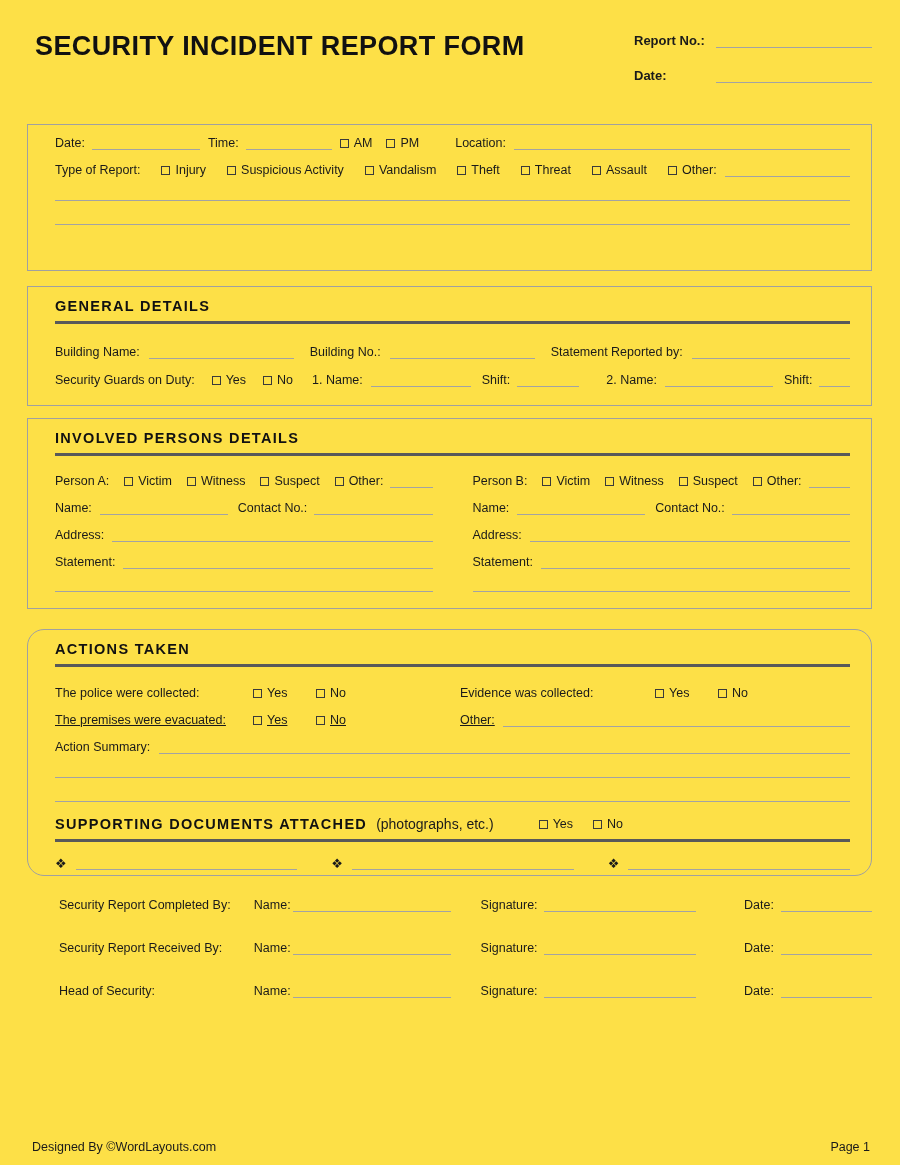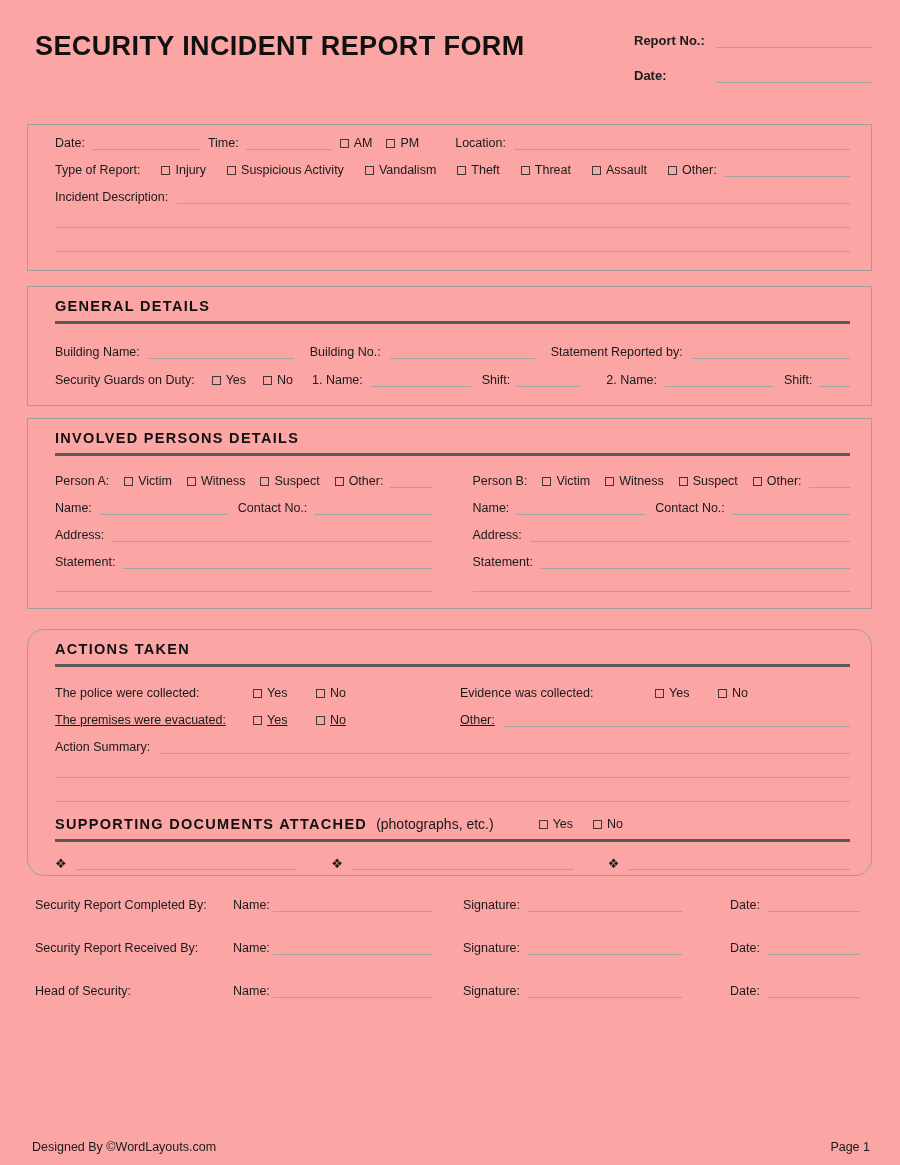"SECURITY INCIDENT REPORT FORM" .page { background: #fca5a5 -> #fde047 }
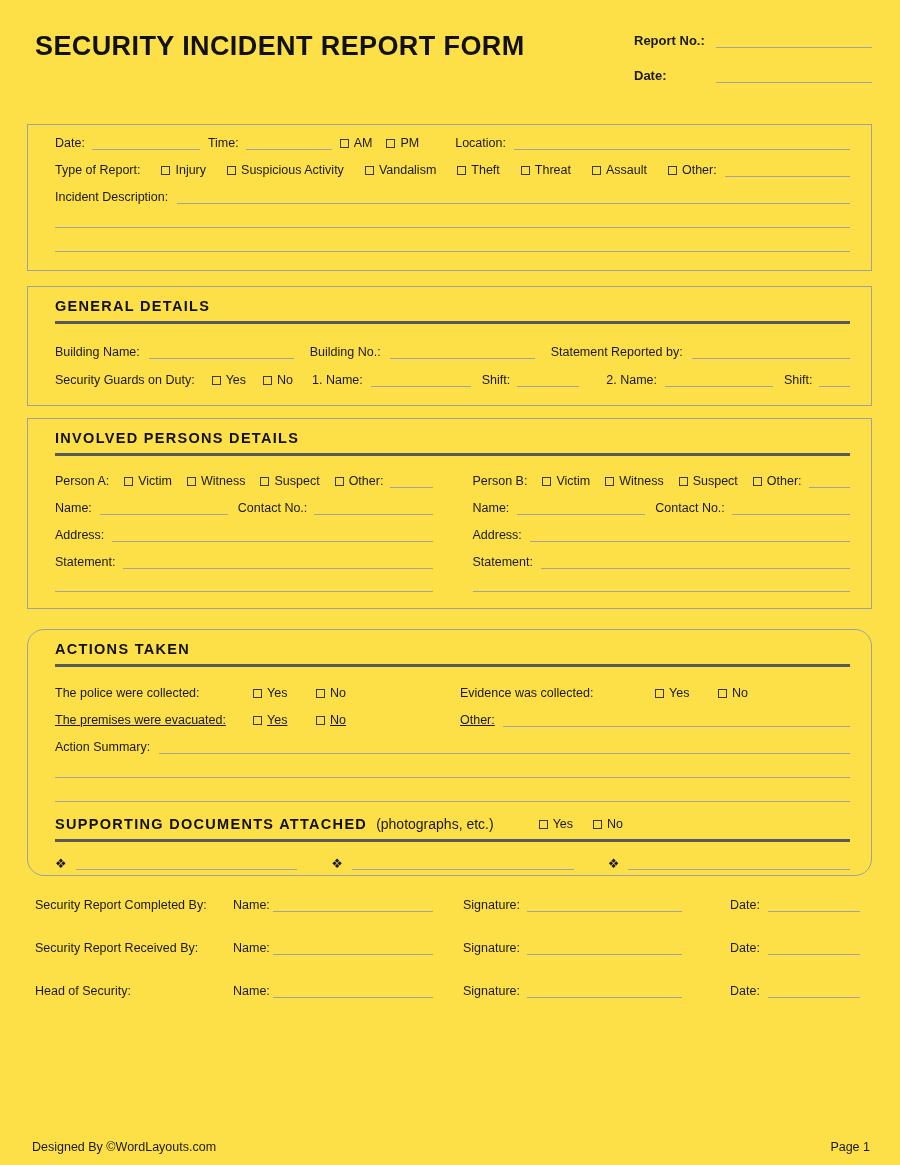"Incident Description:" div.frow { html: <div> <span>Incident Description:</span> <span></span> </div> -> none }
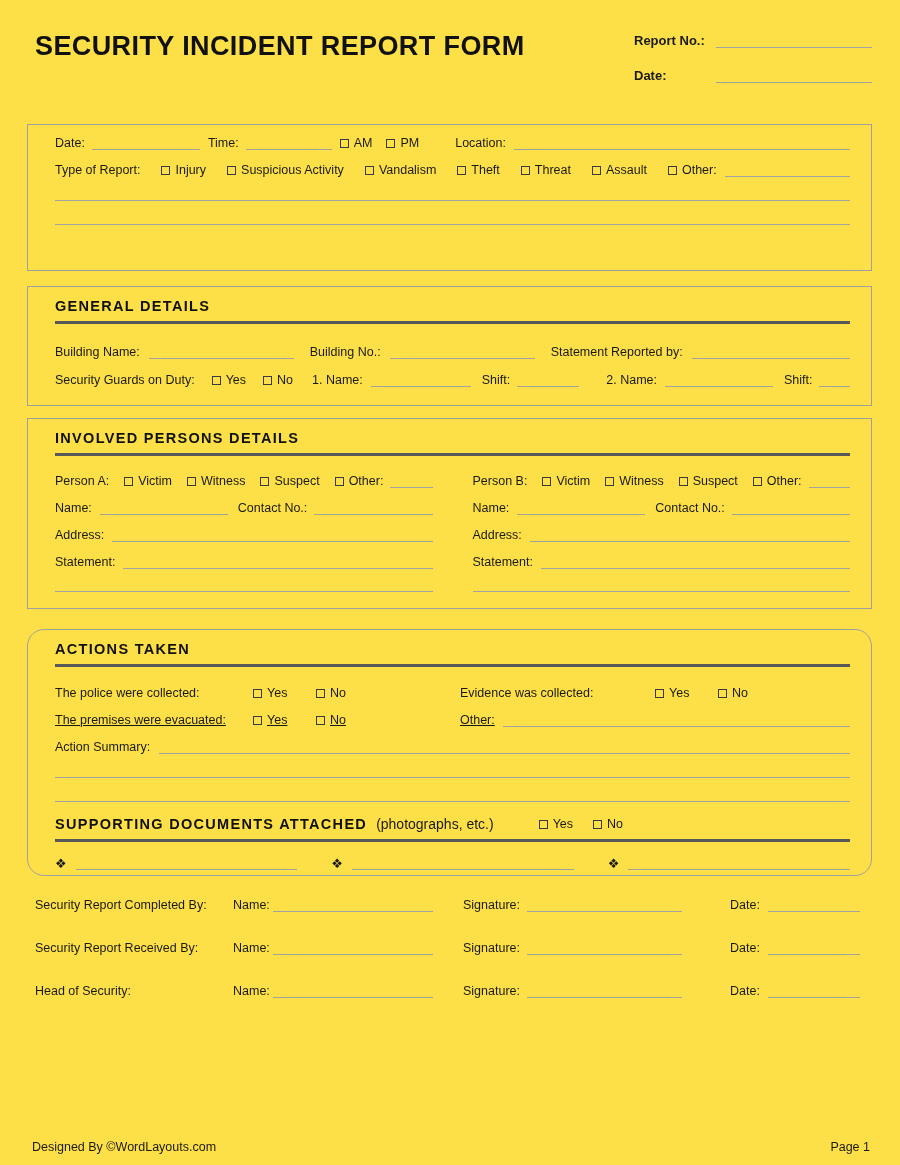"Security Report Completed By:" .sig-role { margin-left: none -> 24px }
